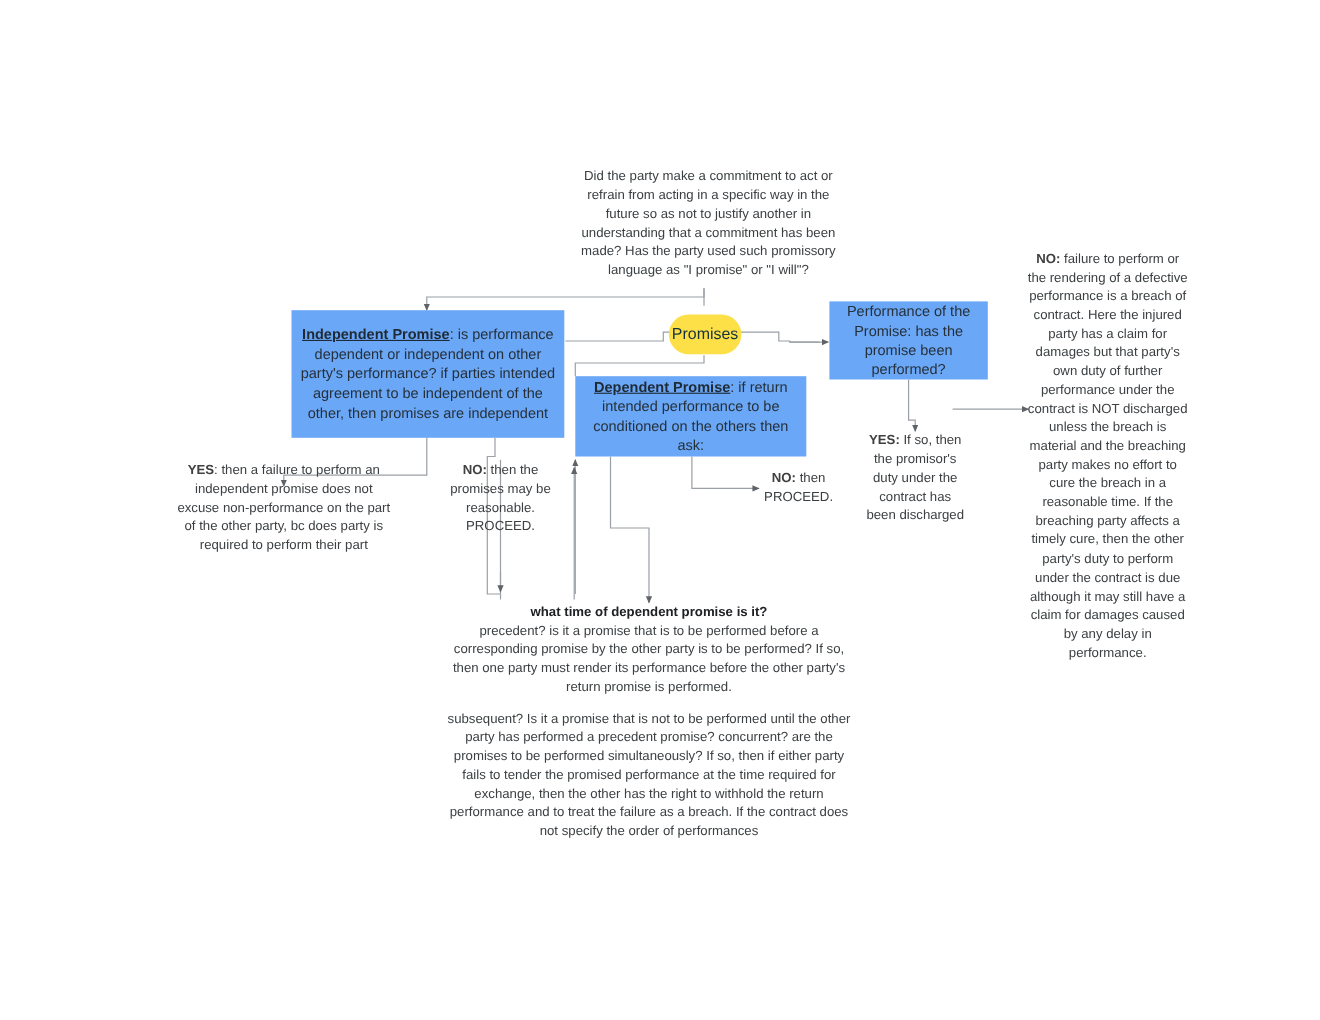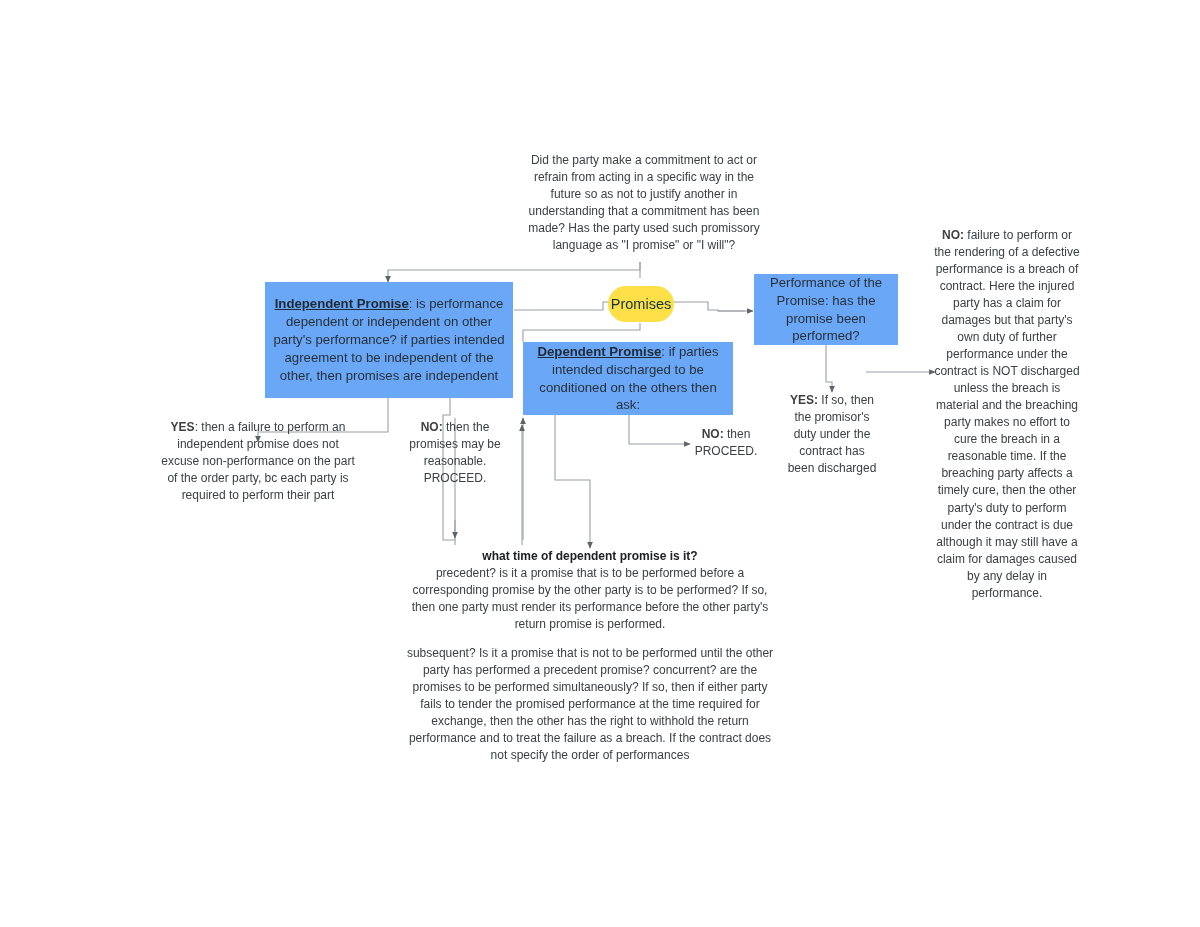": if parties intended discharged" span { text: parties intended discharged -> return intended performance }
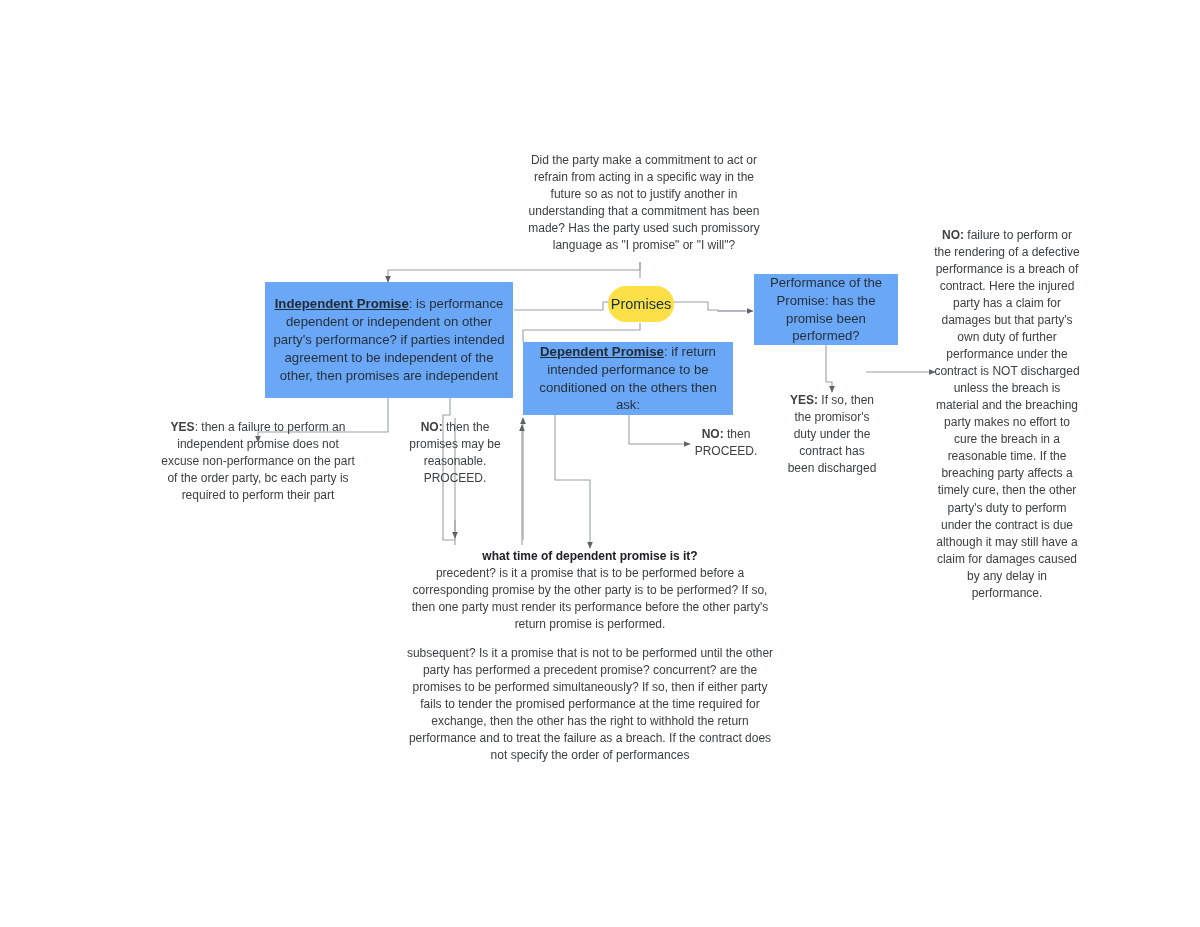": then a failure to" span { text: order party, bc each -> other party, bc does }
